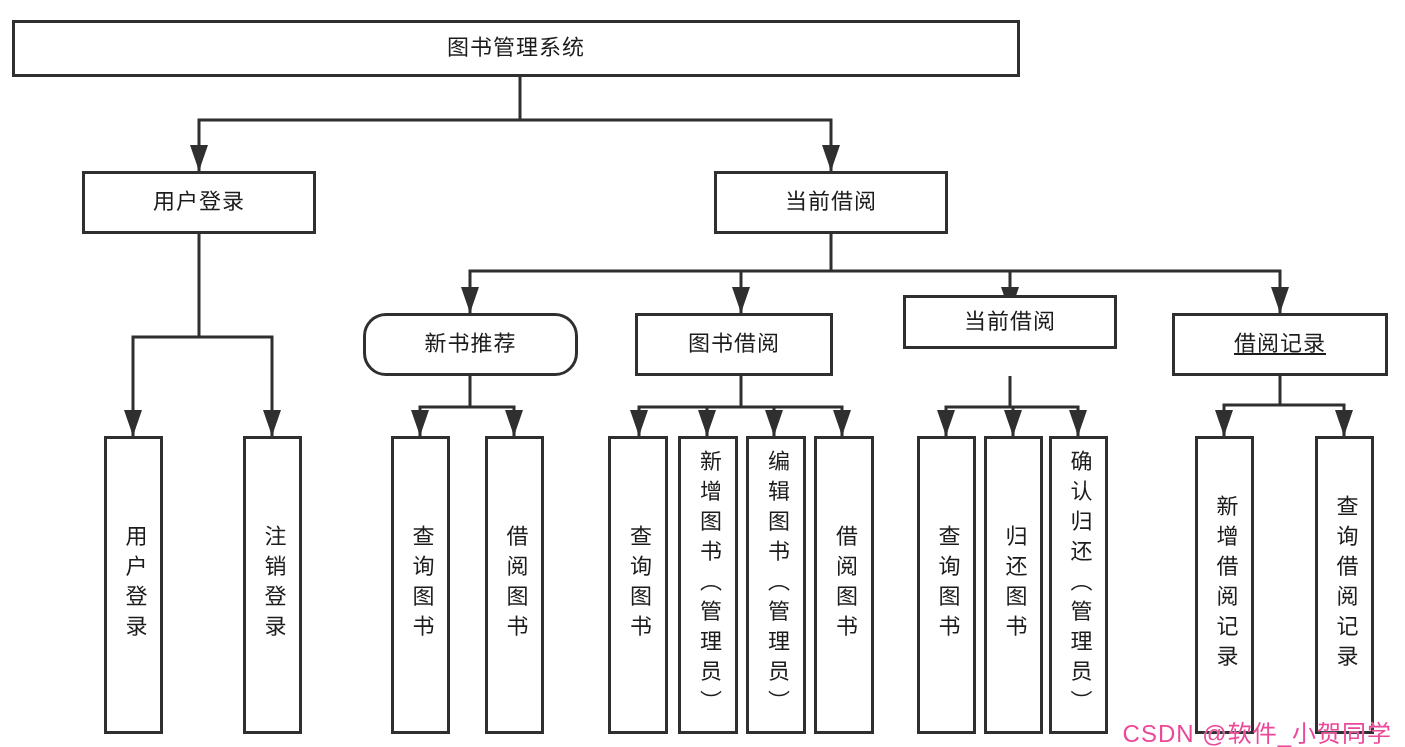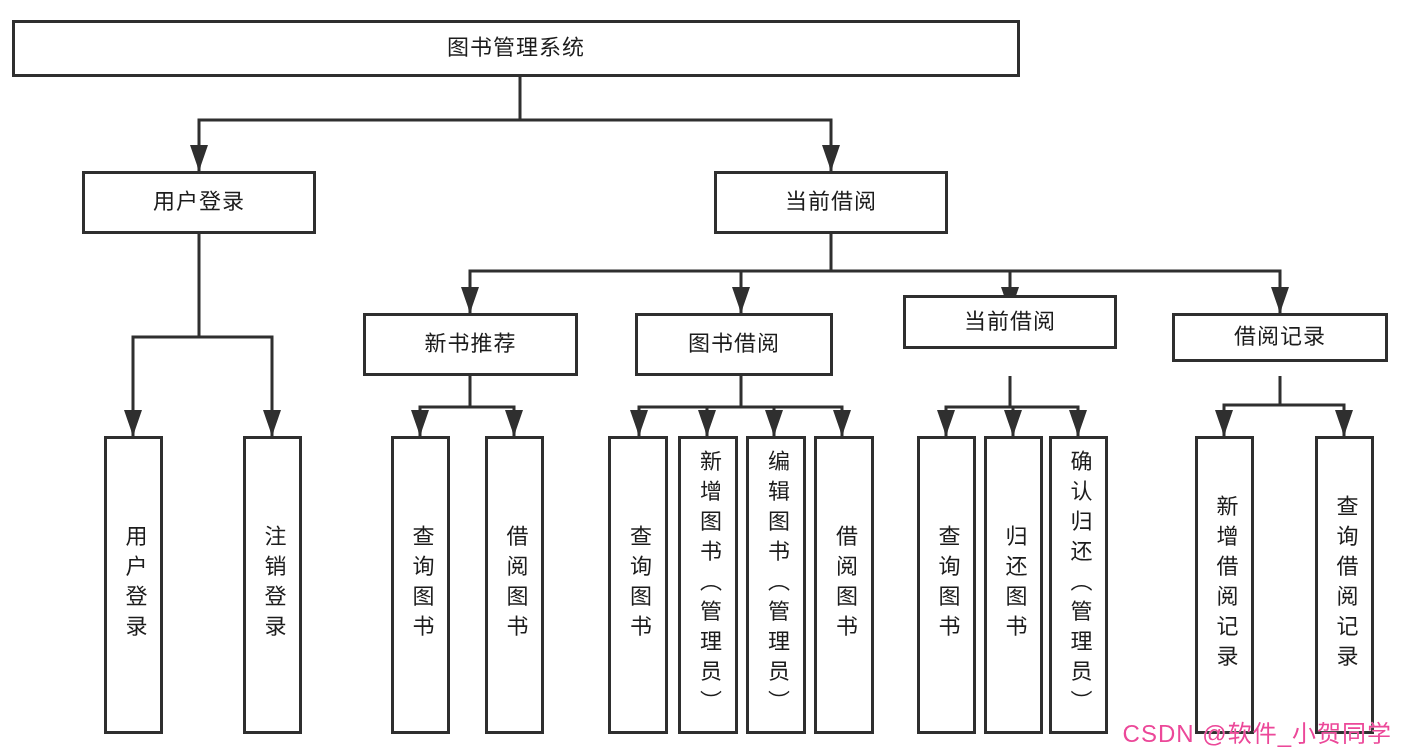"新书推荐" div.node { border-radius: none -> 23px }
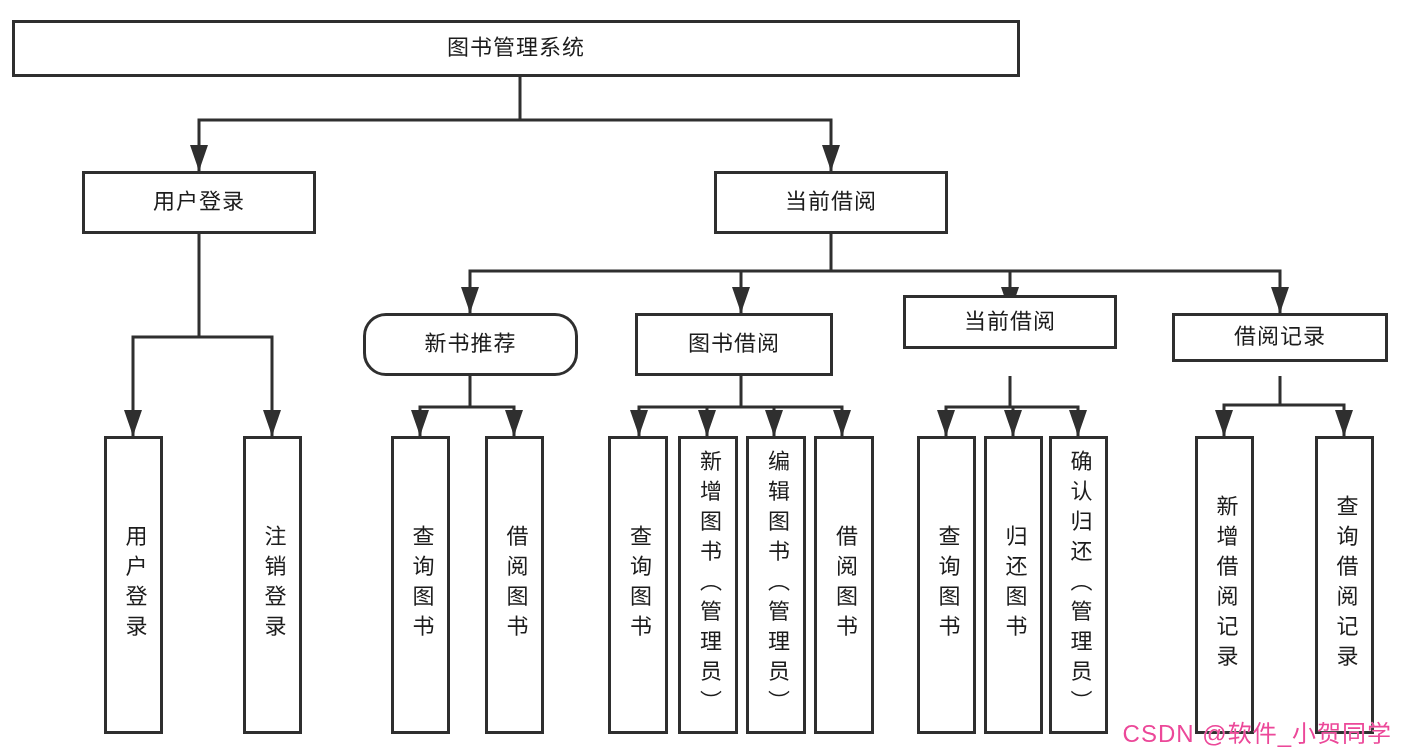"借阅记录" div.node { height: 49px -> 63px; text-decoration: none -> underline }
